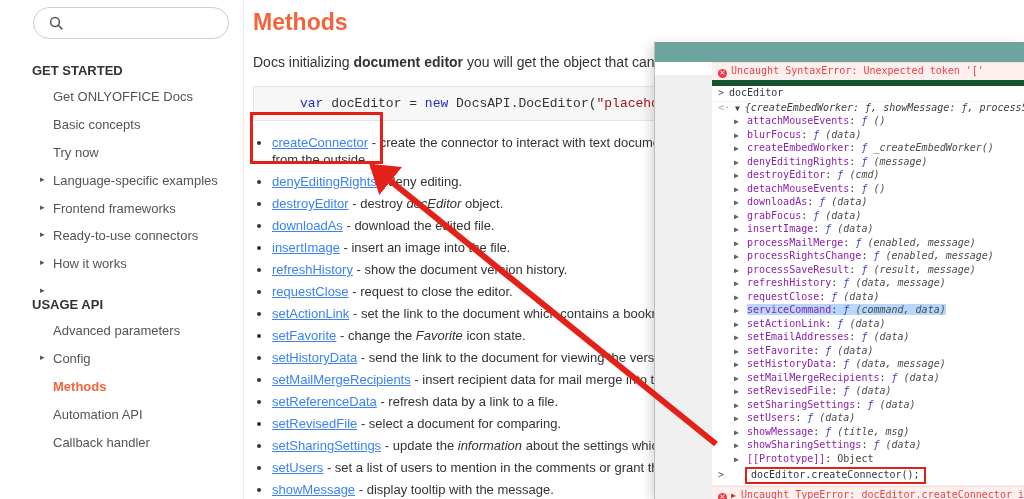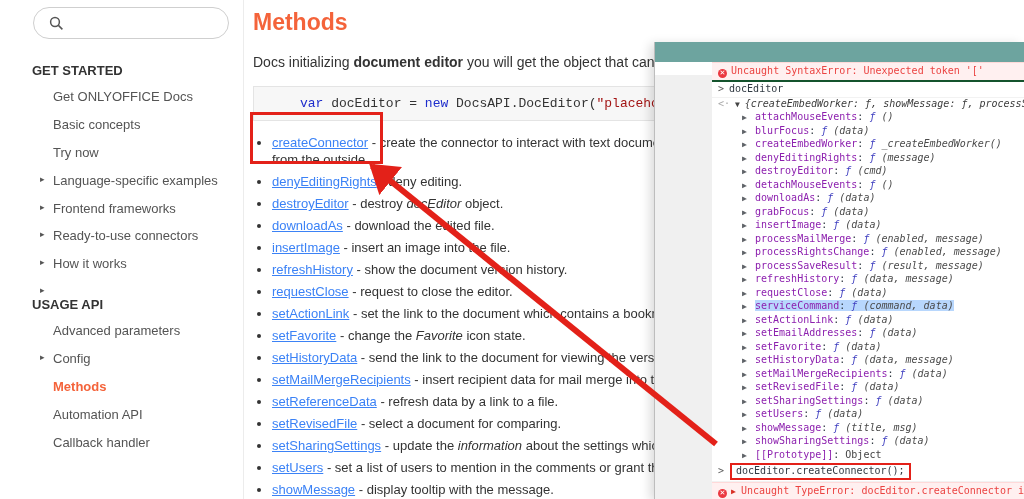"✕ Uncaught SyntaxError: Unexpected token" .banner { border-bottom: 2px solid #14532d -> 6px solid #14532d }
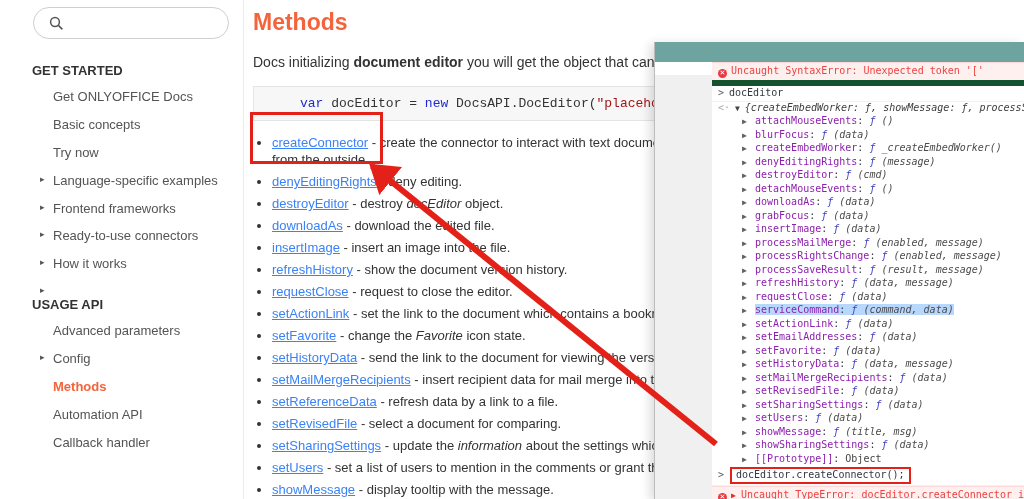"▶ attachMouseEvents: ƒ ()" .tree { margin-left: 8px -> none }
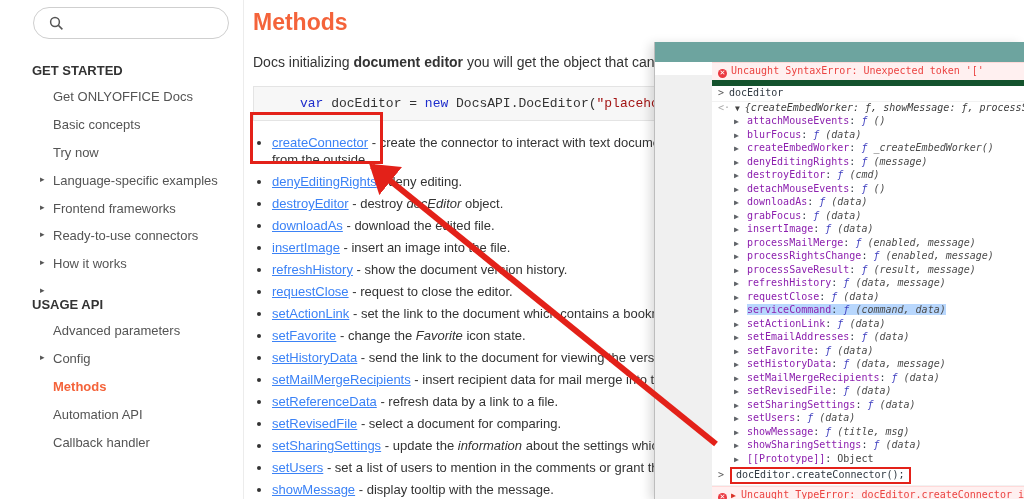"docEditor.createConnector();" .conbox { margin-left: 1px -> 16px }
